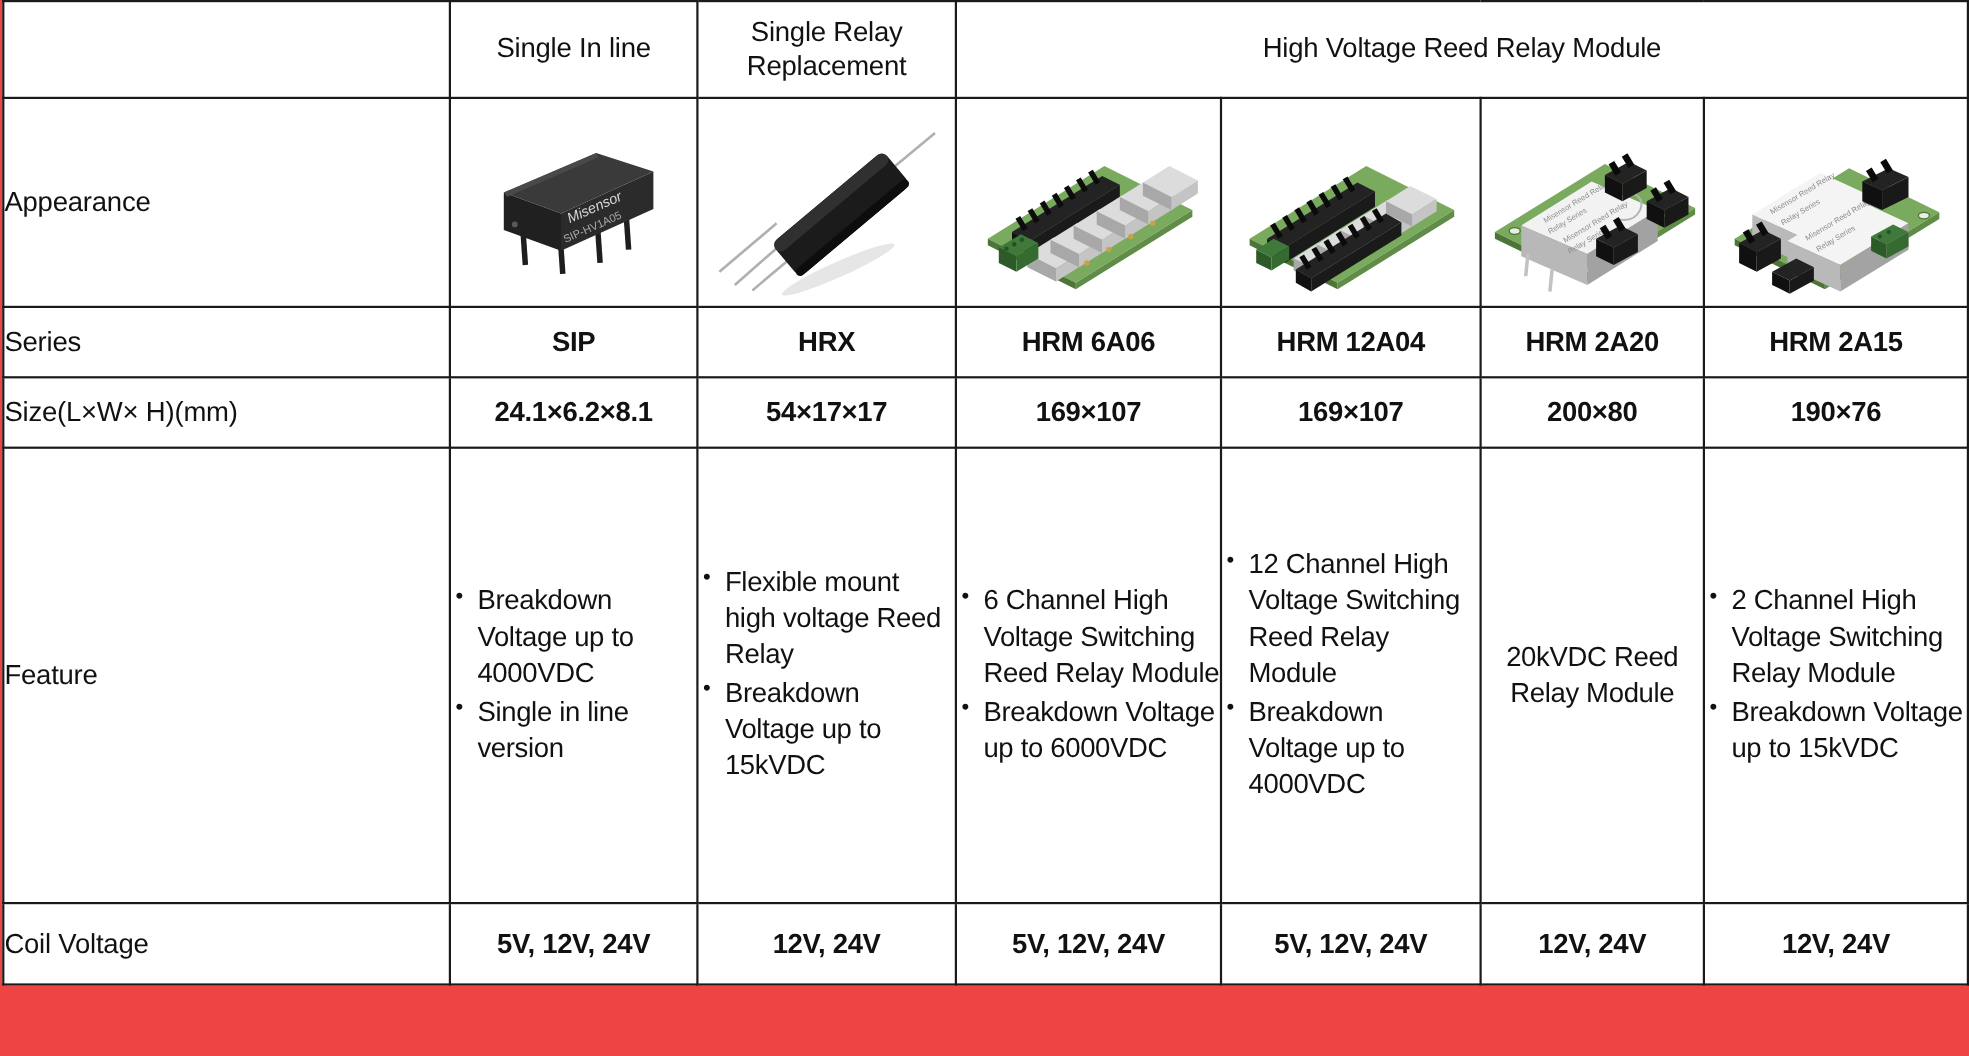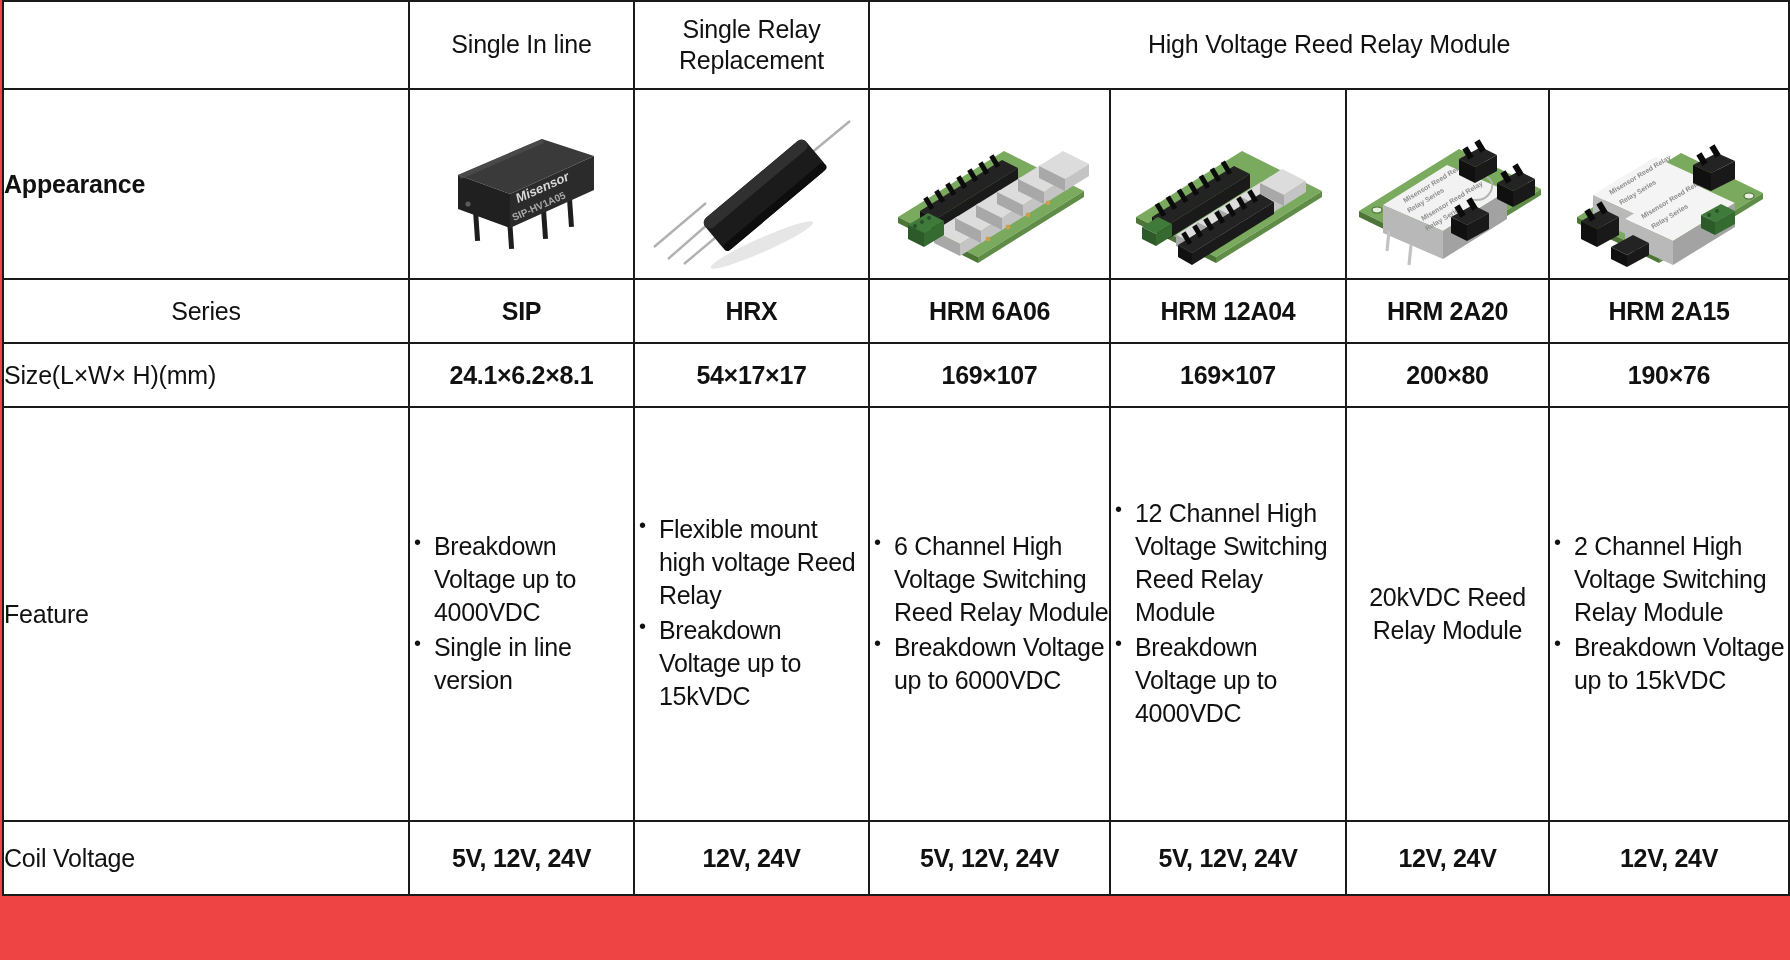"Appearance" tr.r-appearance td { font-weight: bold -> none }
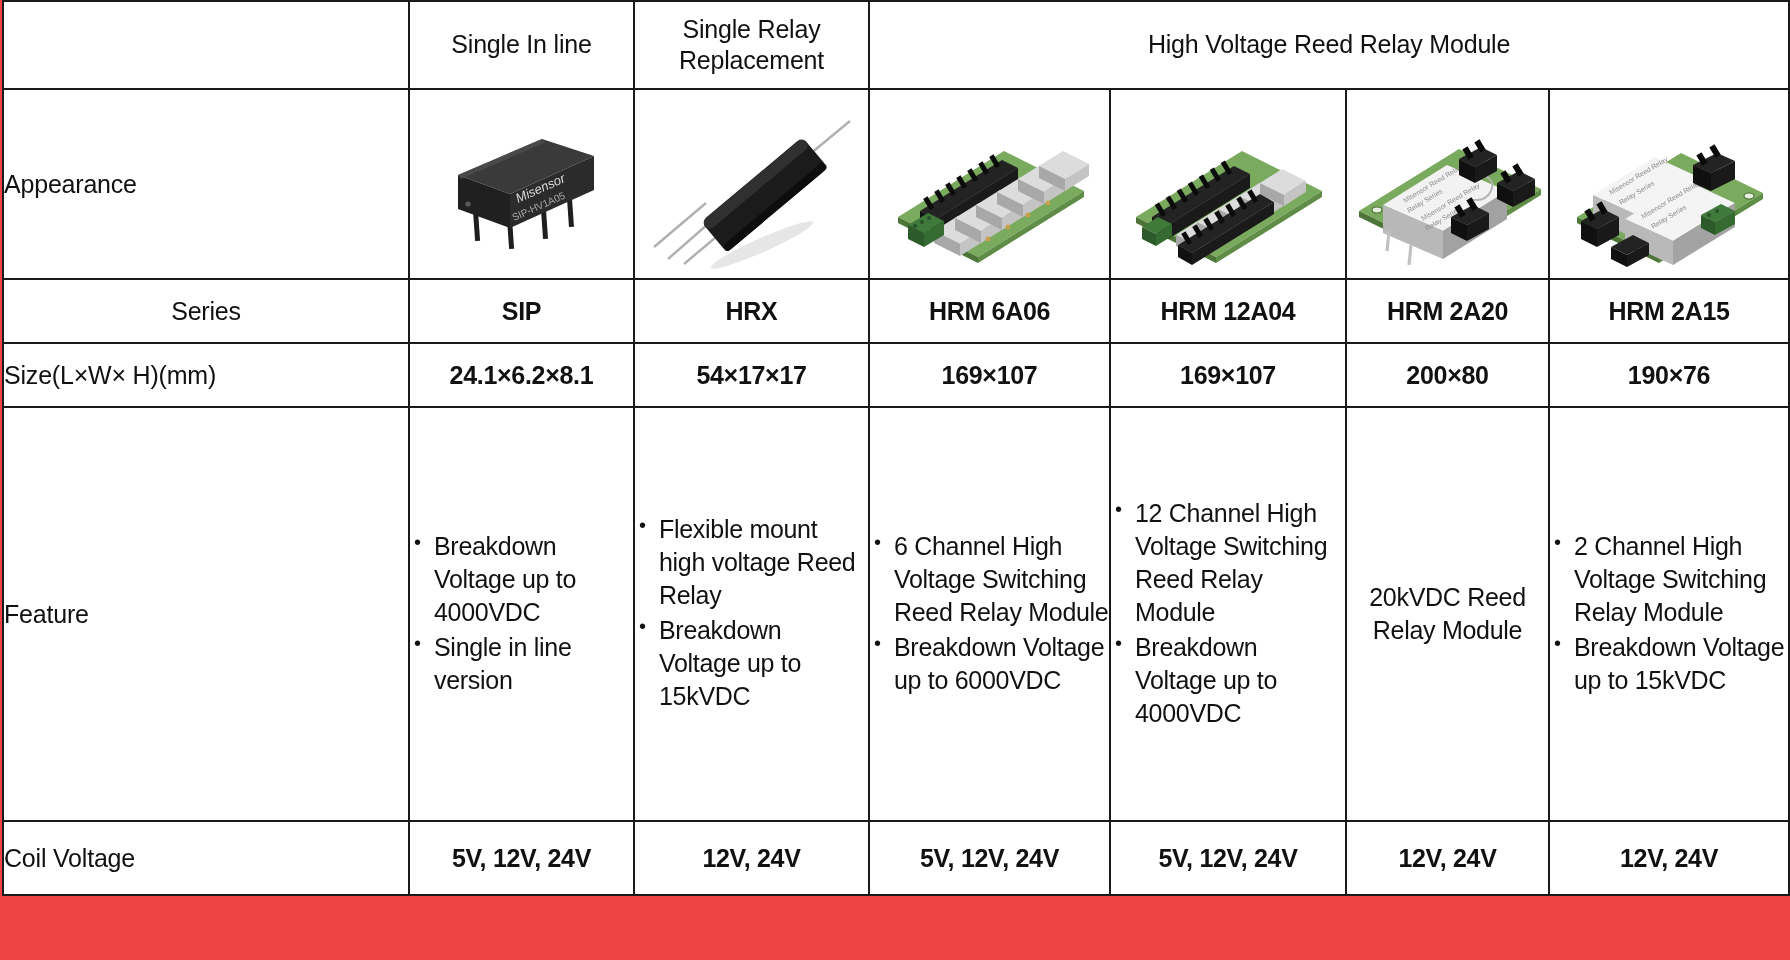"Series" tr.r-series td { text-align: center -> none }
